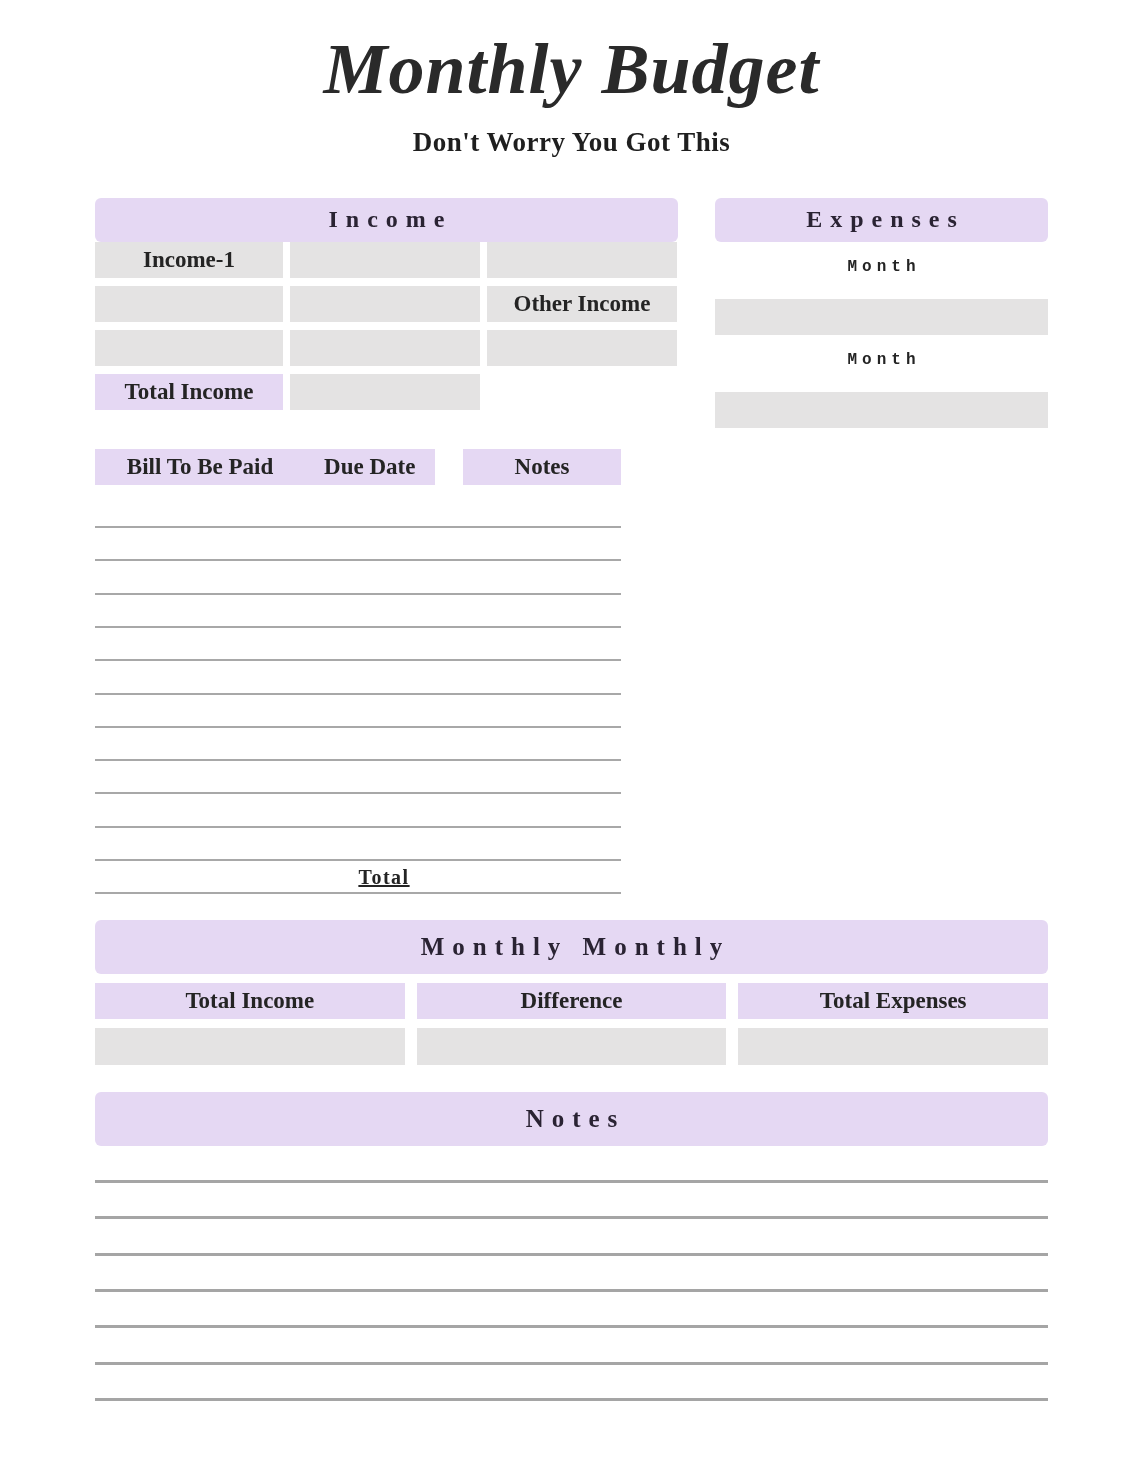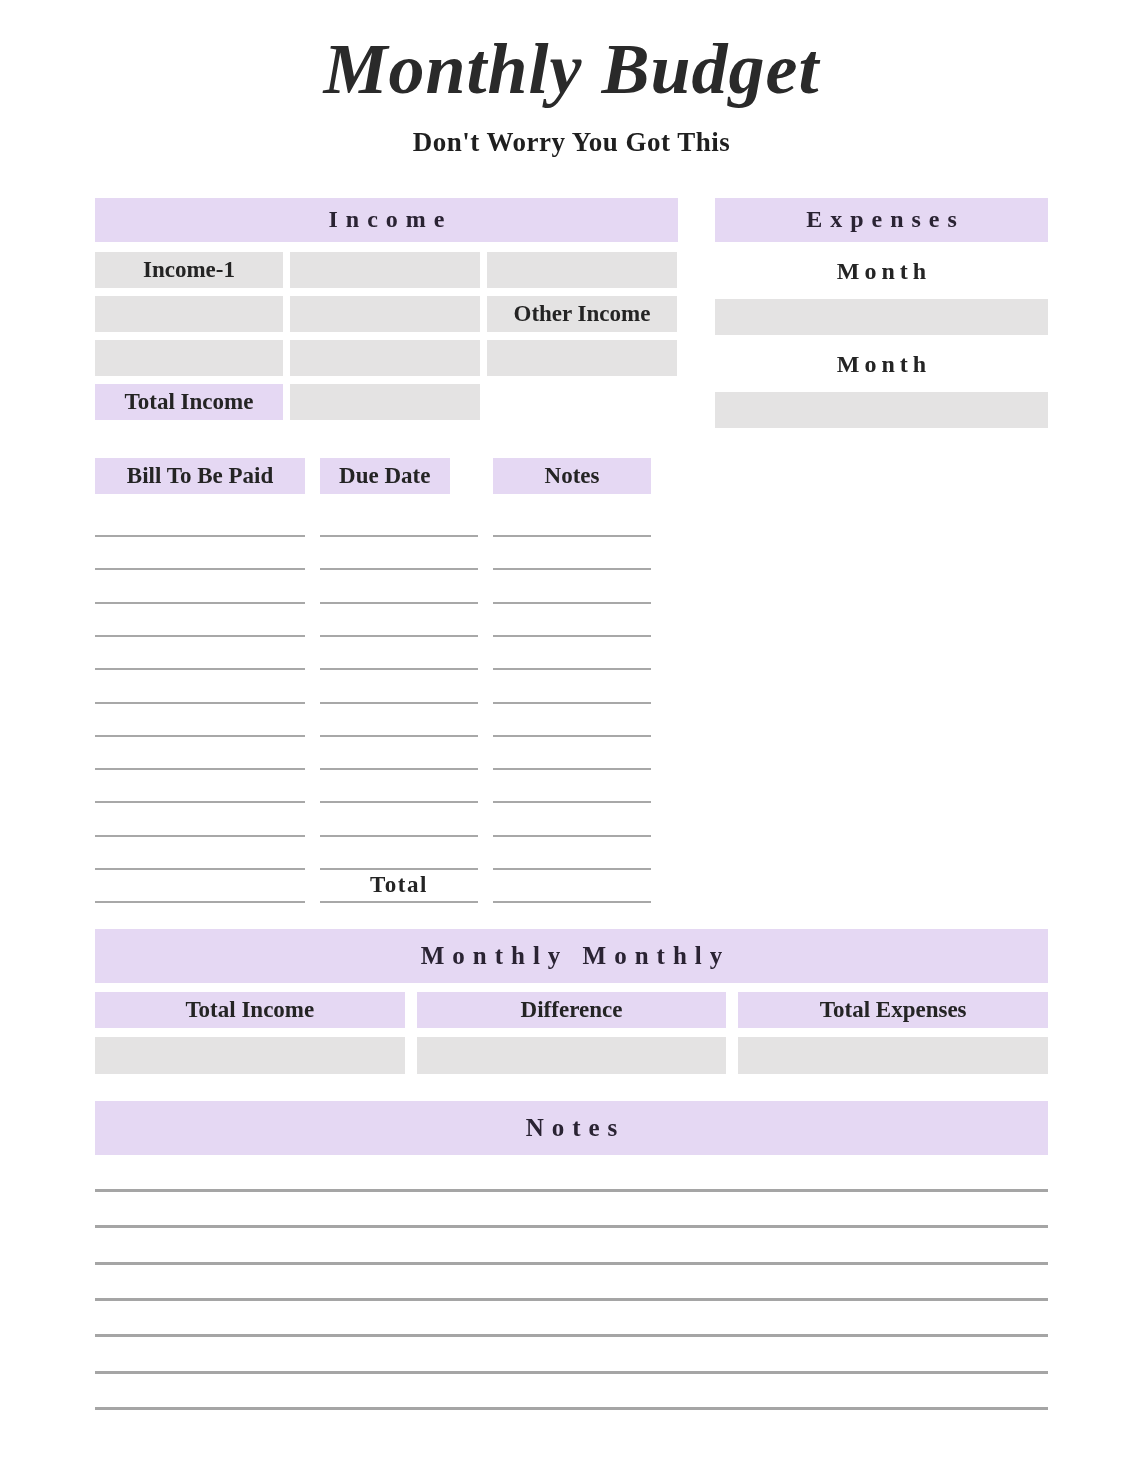"Income" .banner { border-radius: none -> 6px }
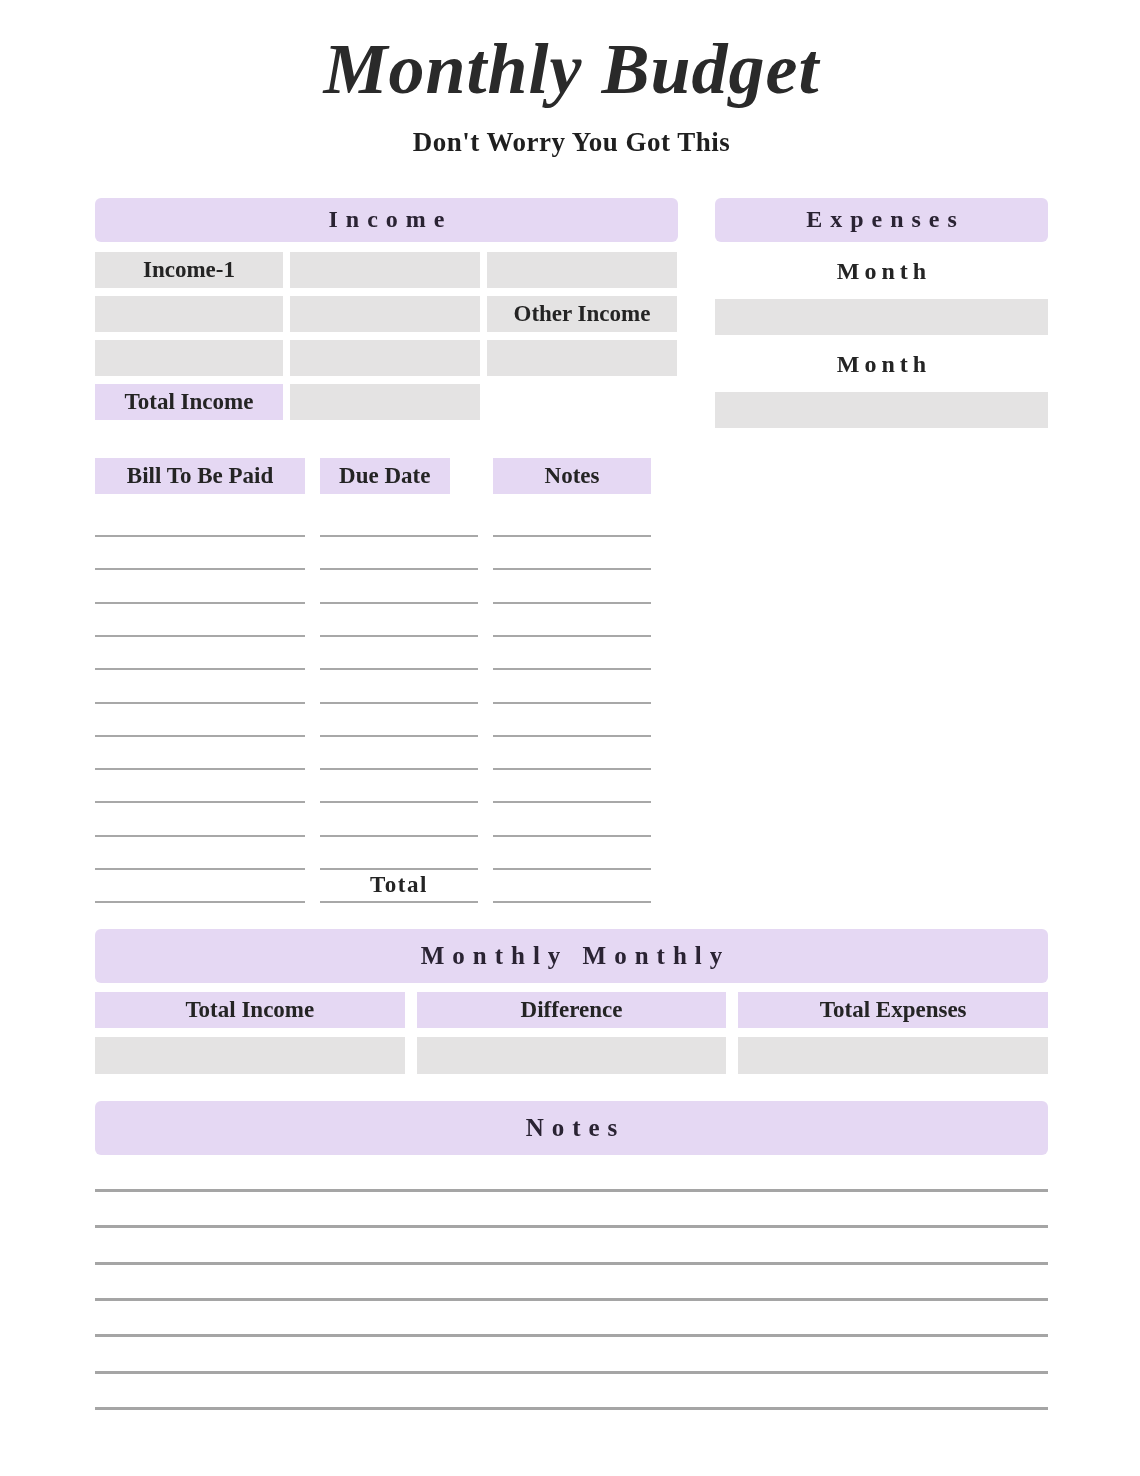"Income-1" .income-grid { margin-top: 10px -> 0 }
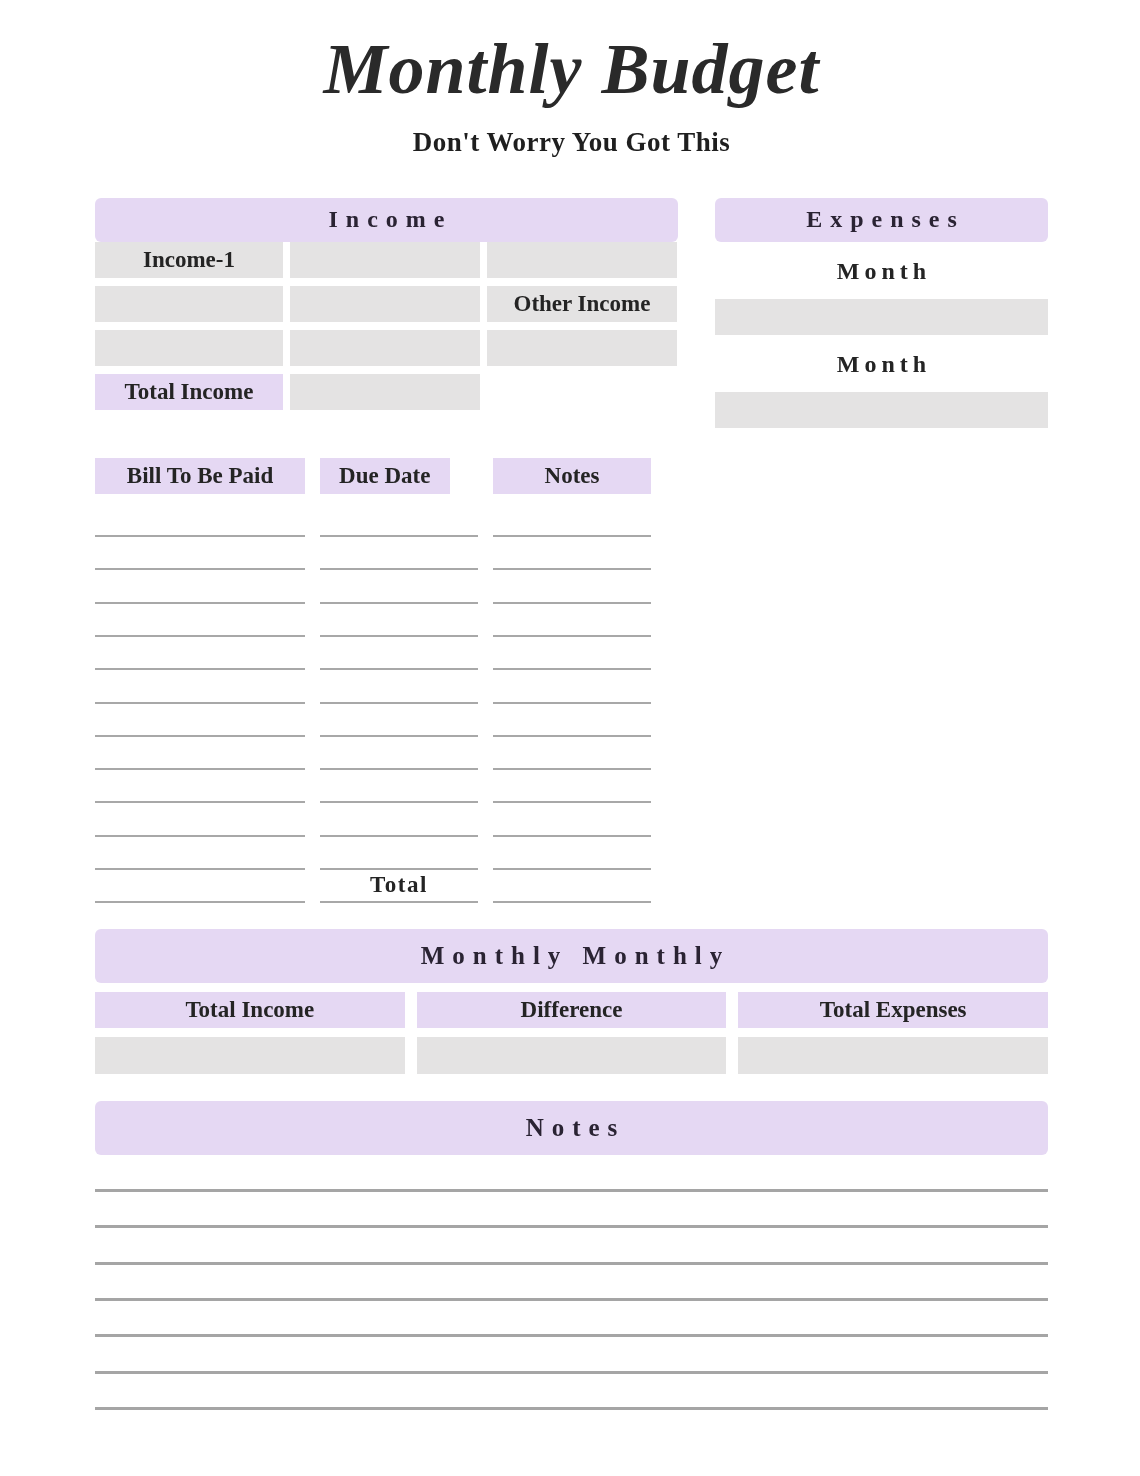"Month" .exp-label { font-family: none -> Liberation Mono, monospace; font-size: 24px -> 16px }
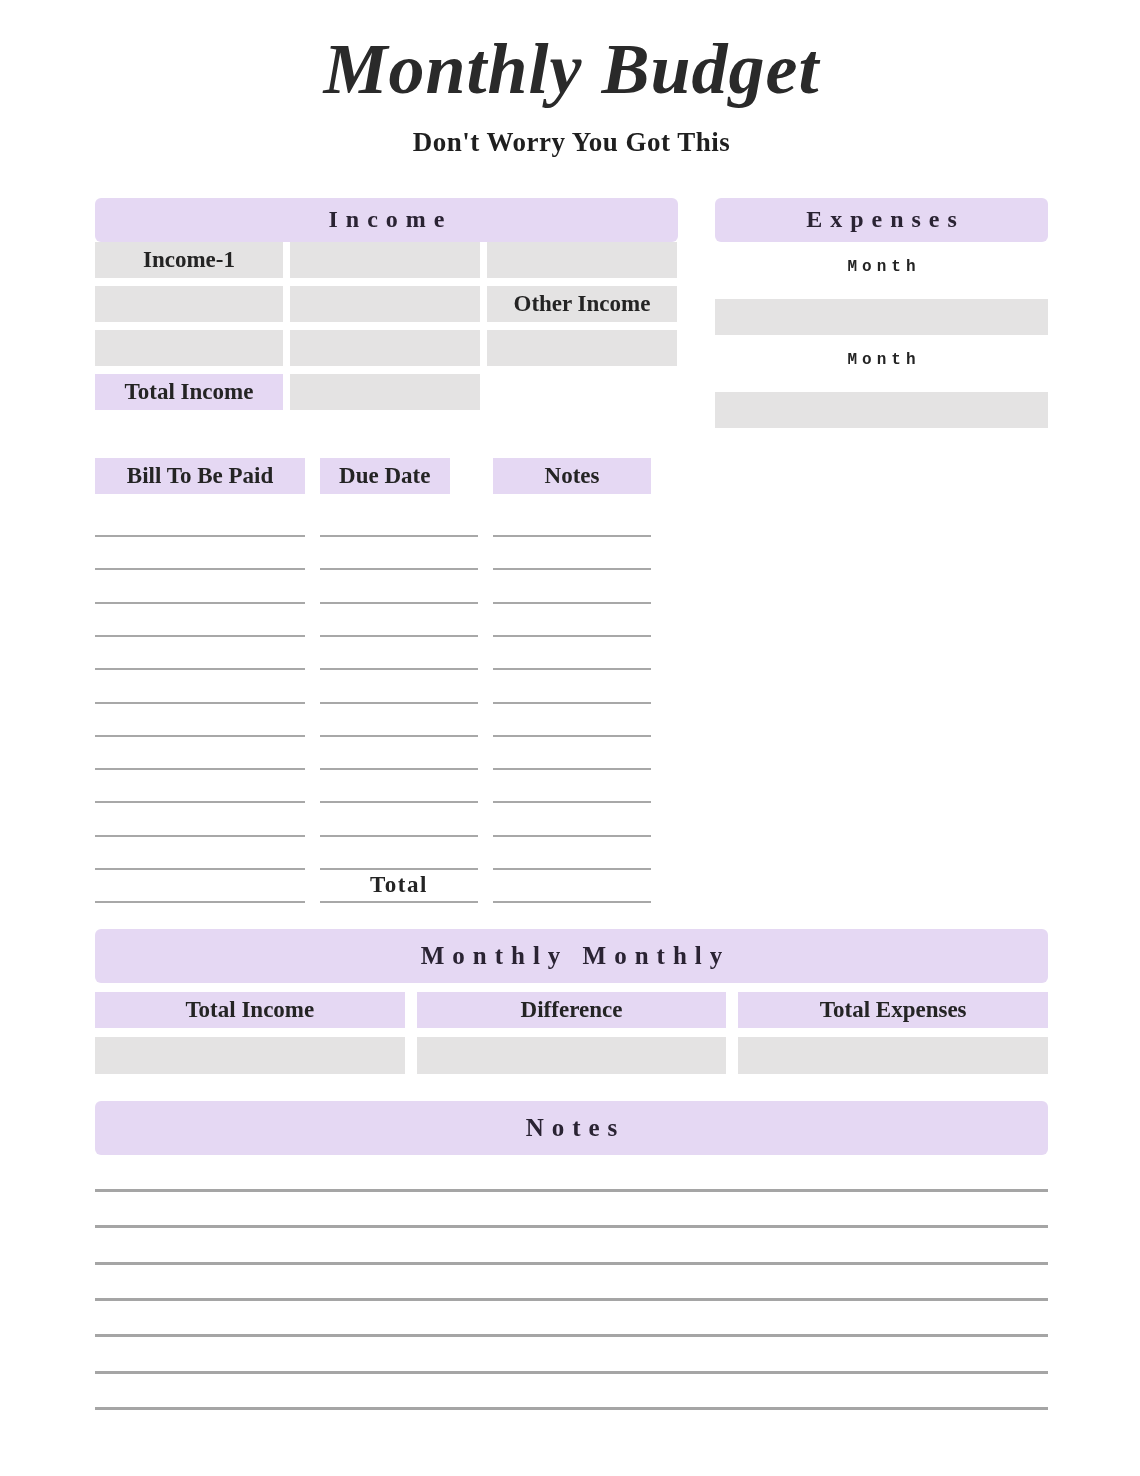"Bill To Be Paid" .bills { column-gap: 15px -> none; margin-top: 30px -> 21px }
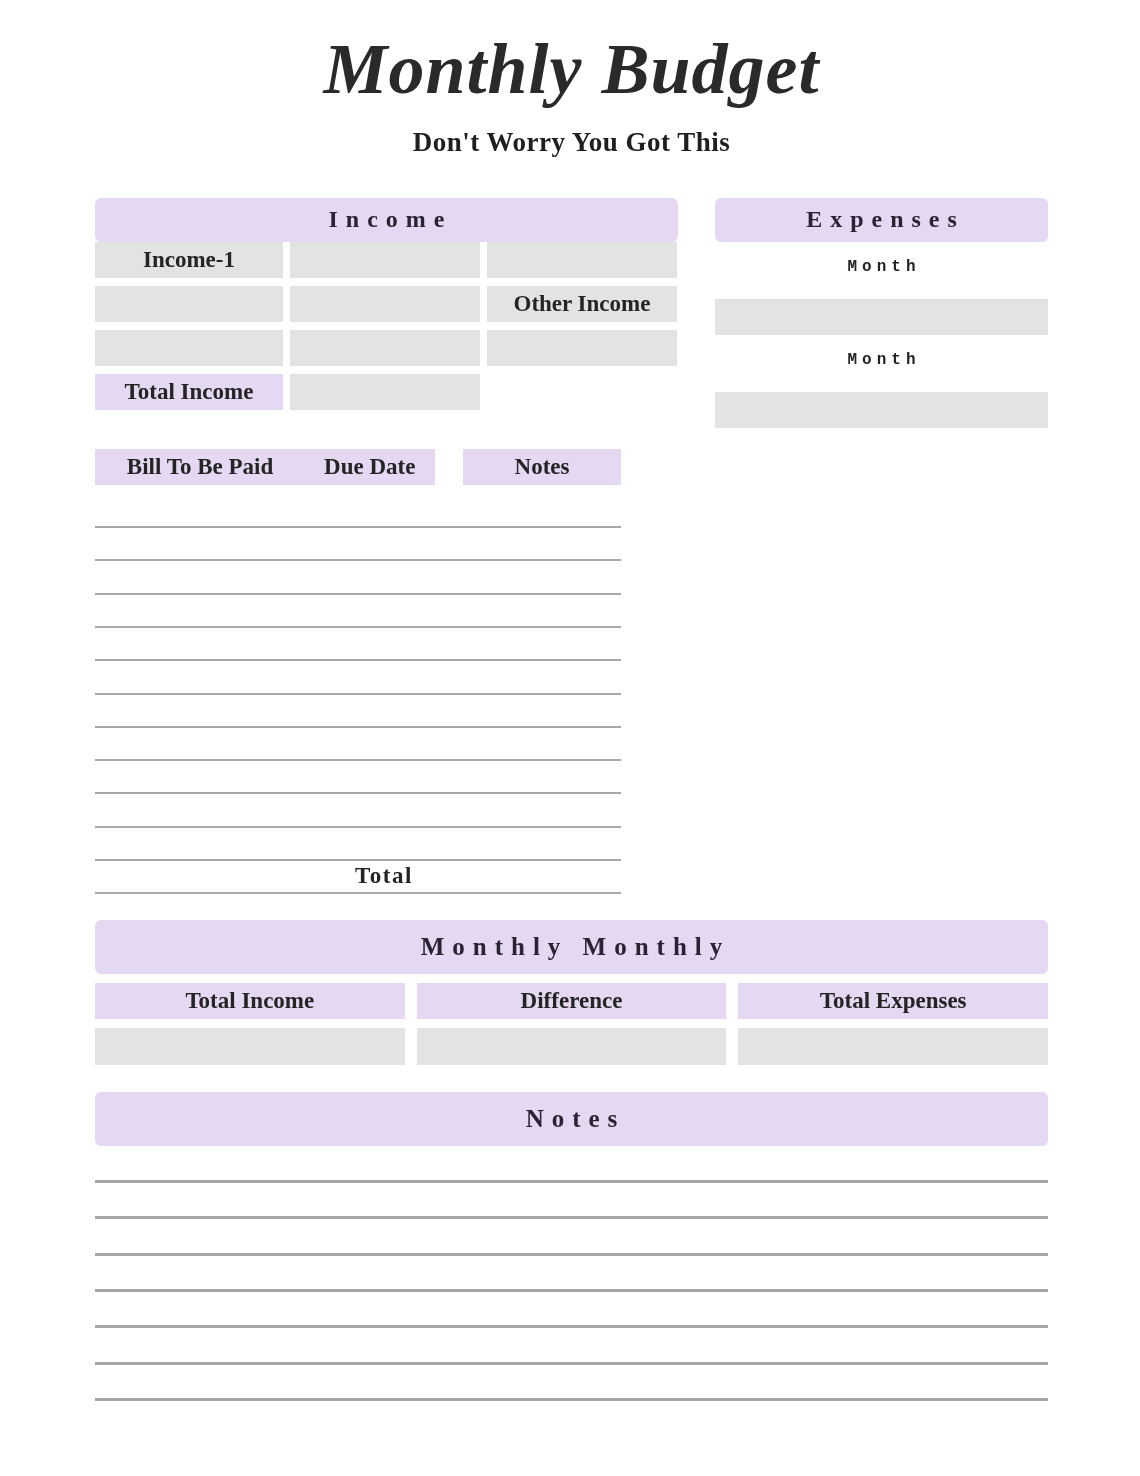"Total" .total-slot { font-size: 23px -> 20px; text-decoration: none -> underline }
